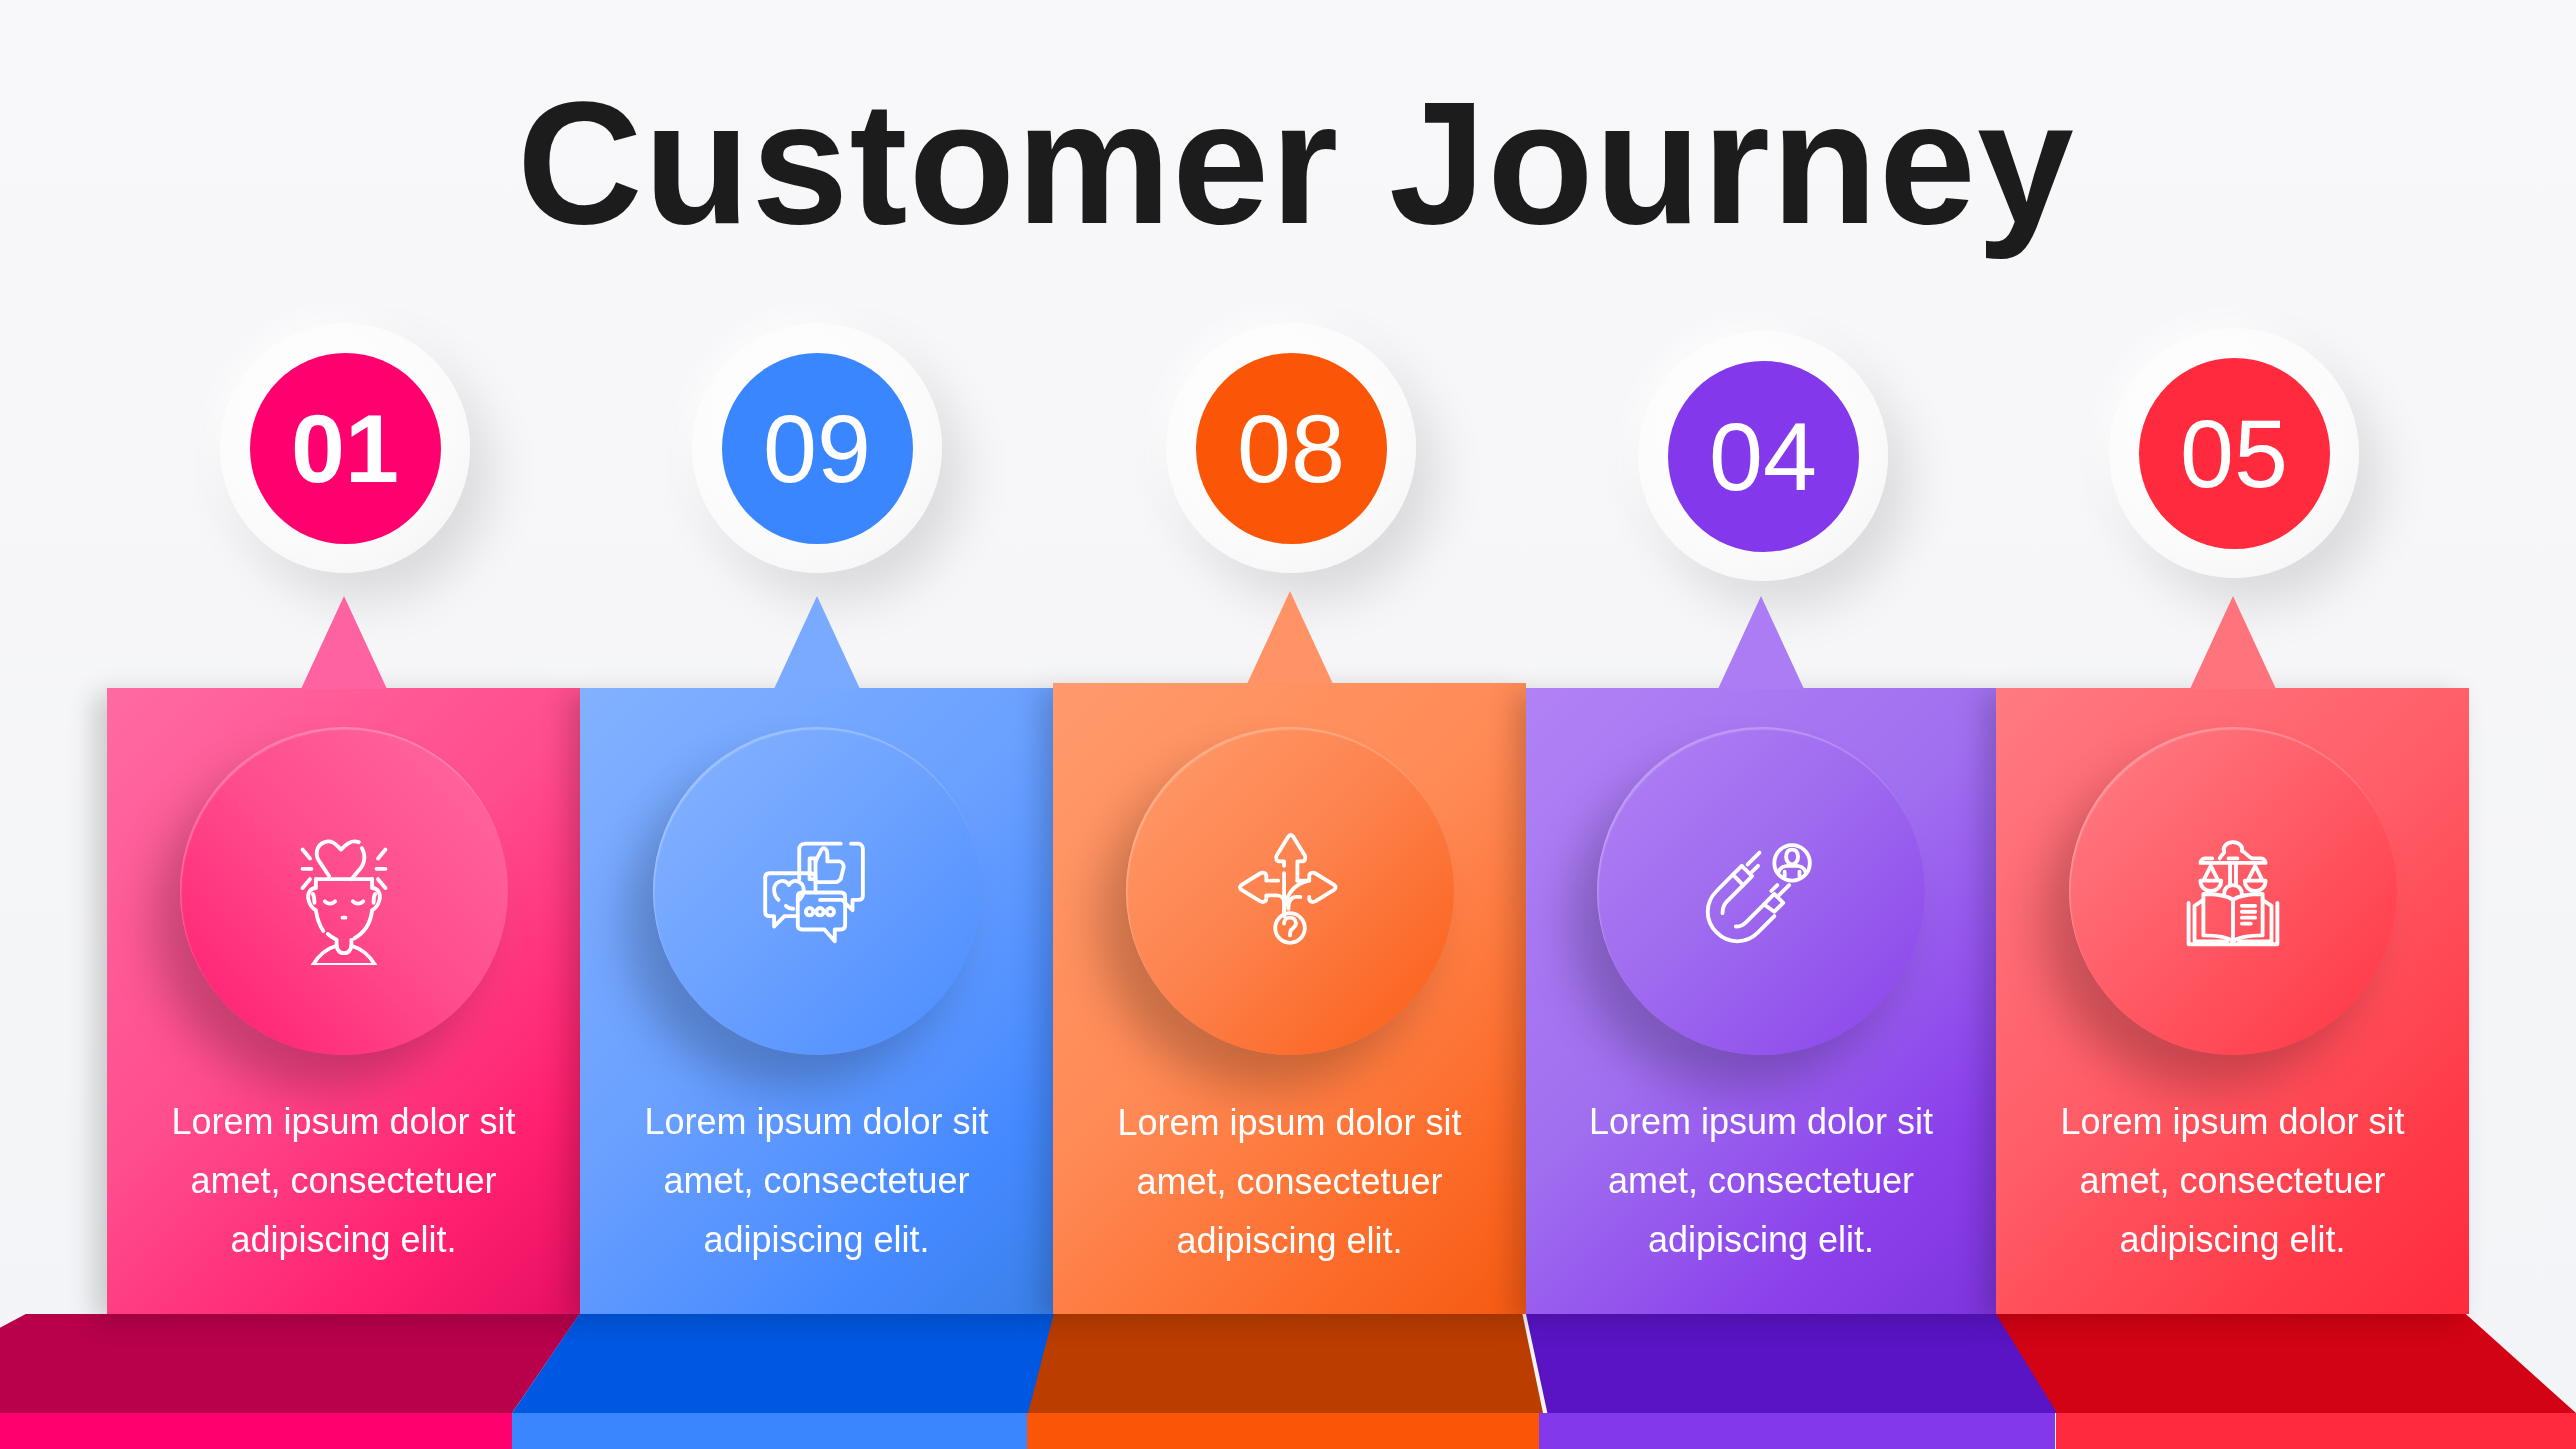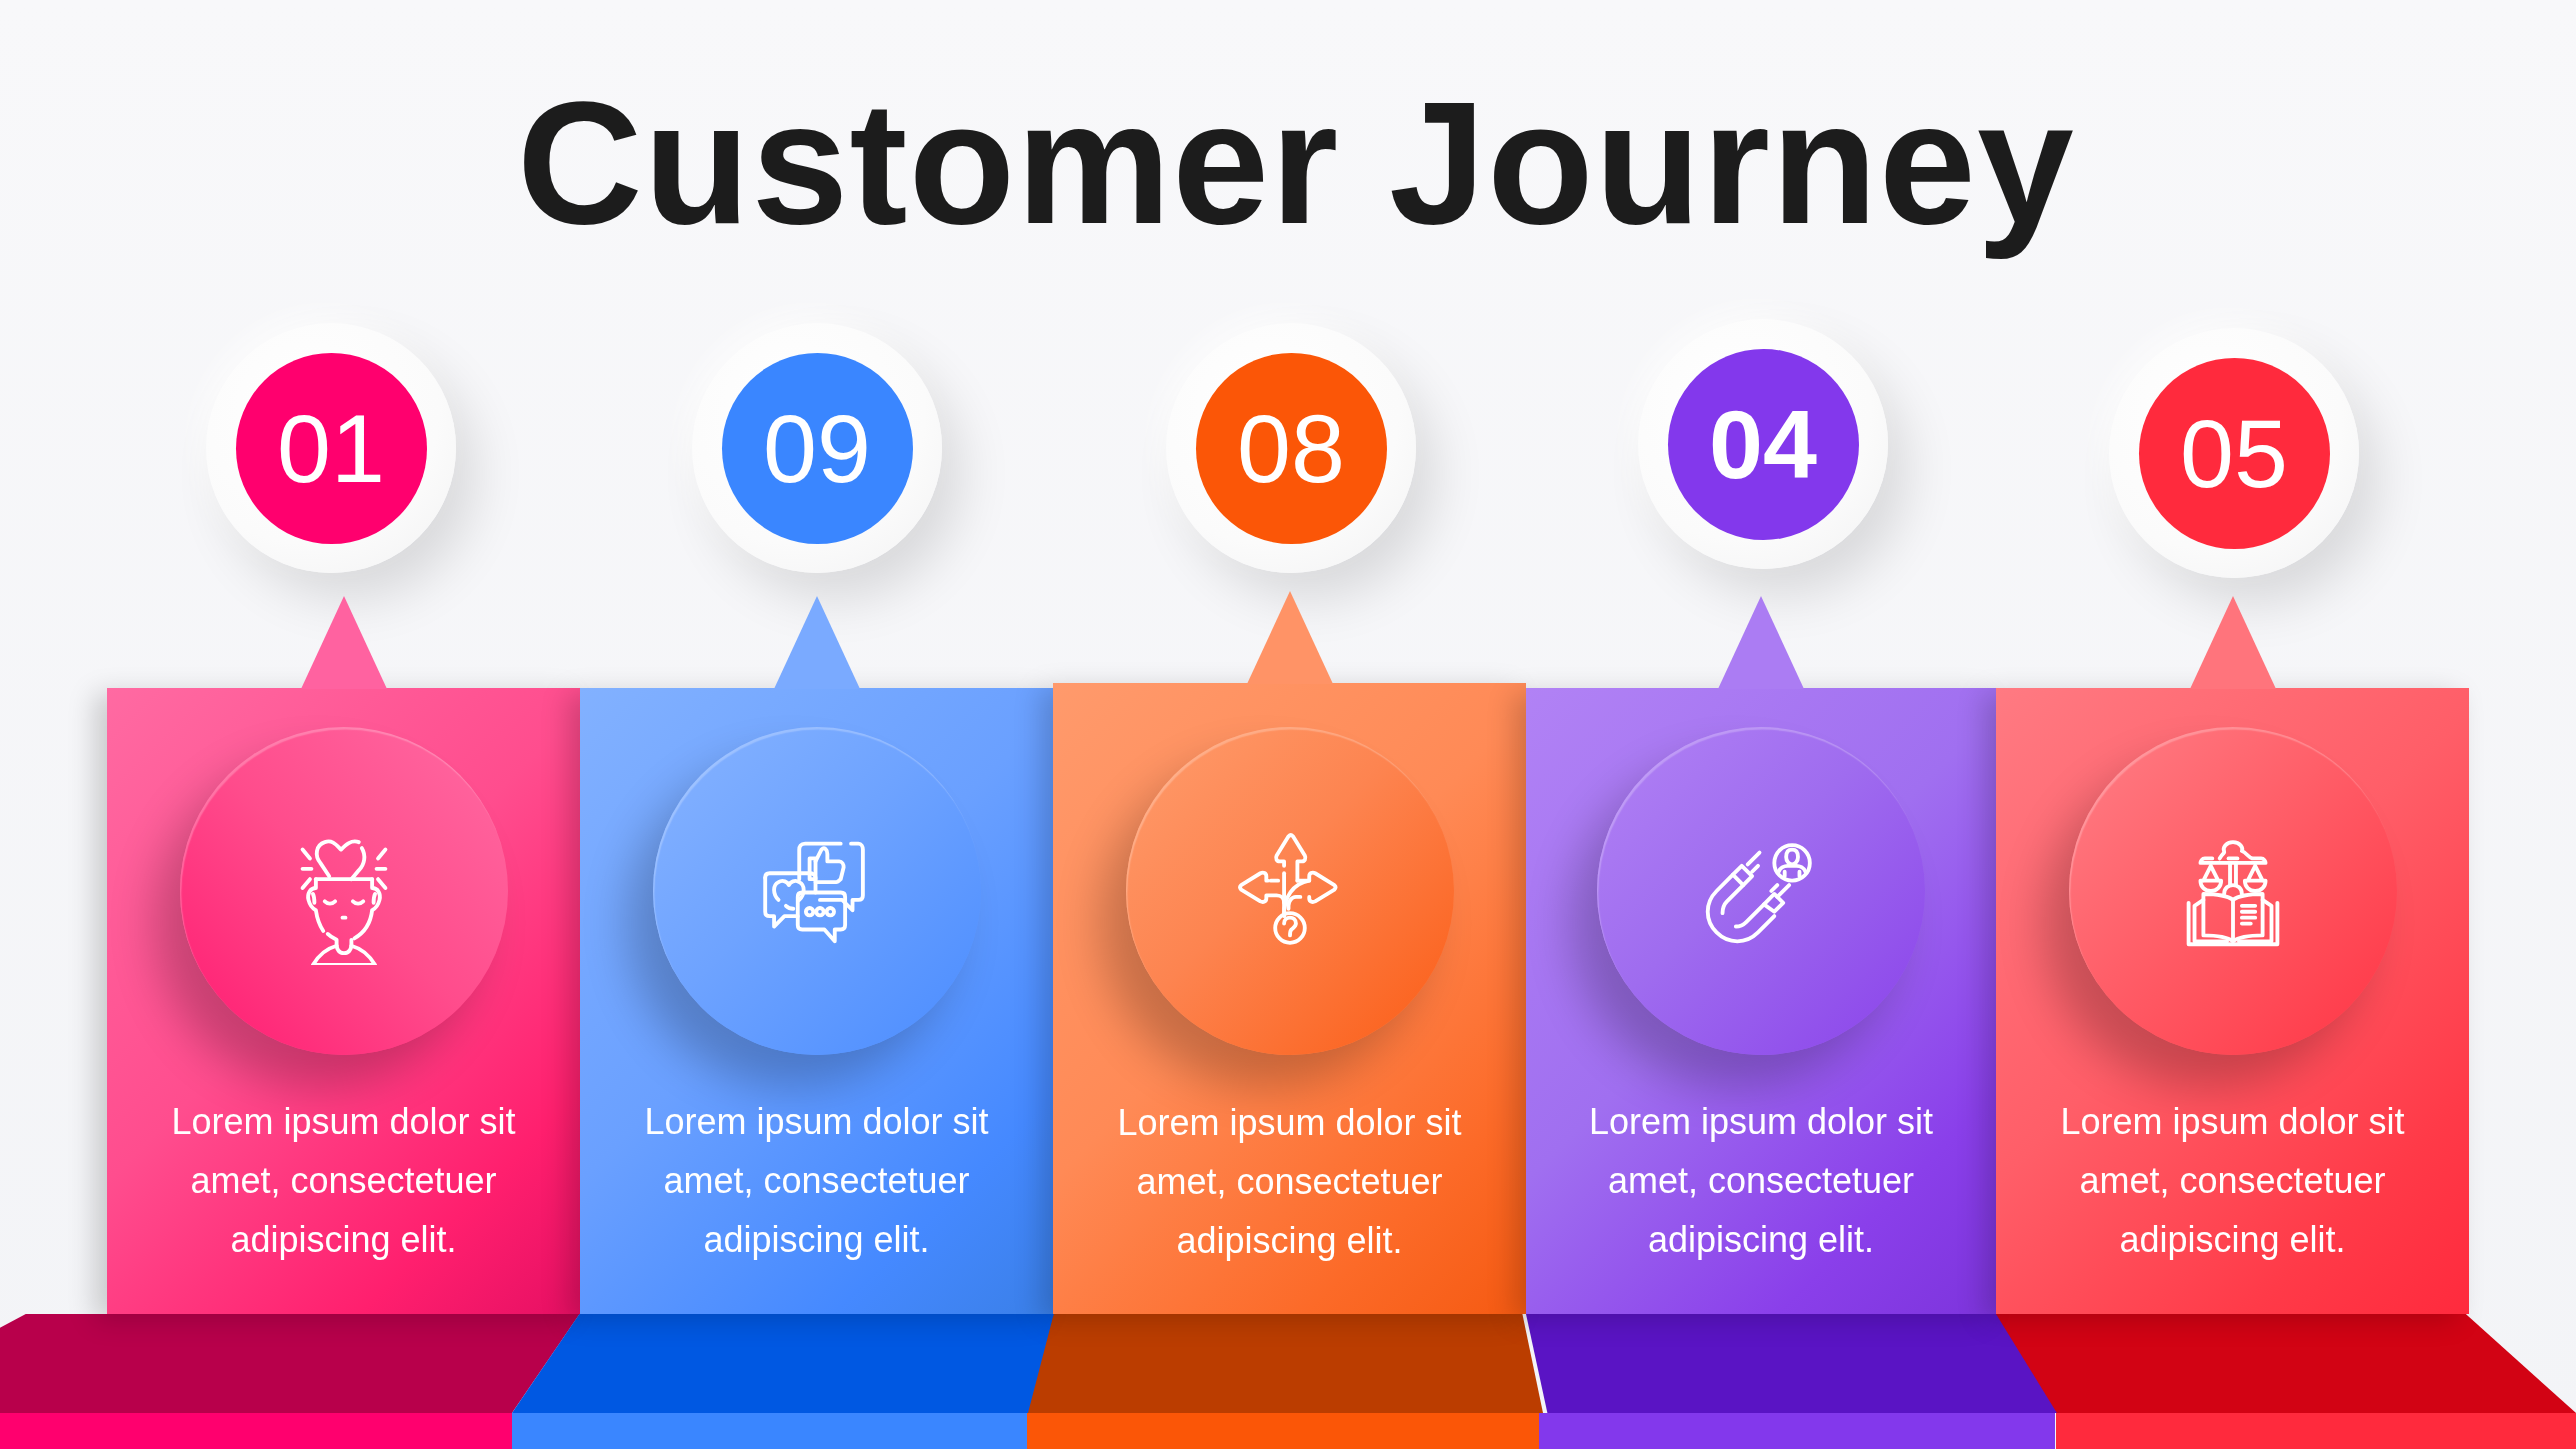"01" div.badge-ring { font-weight: none -> bold; left: 331px -> 345px }
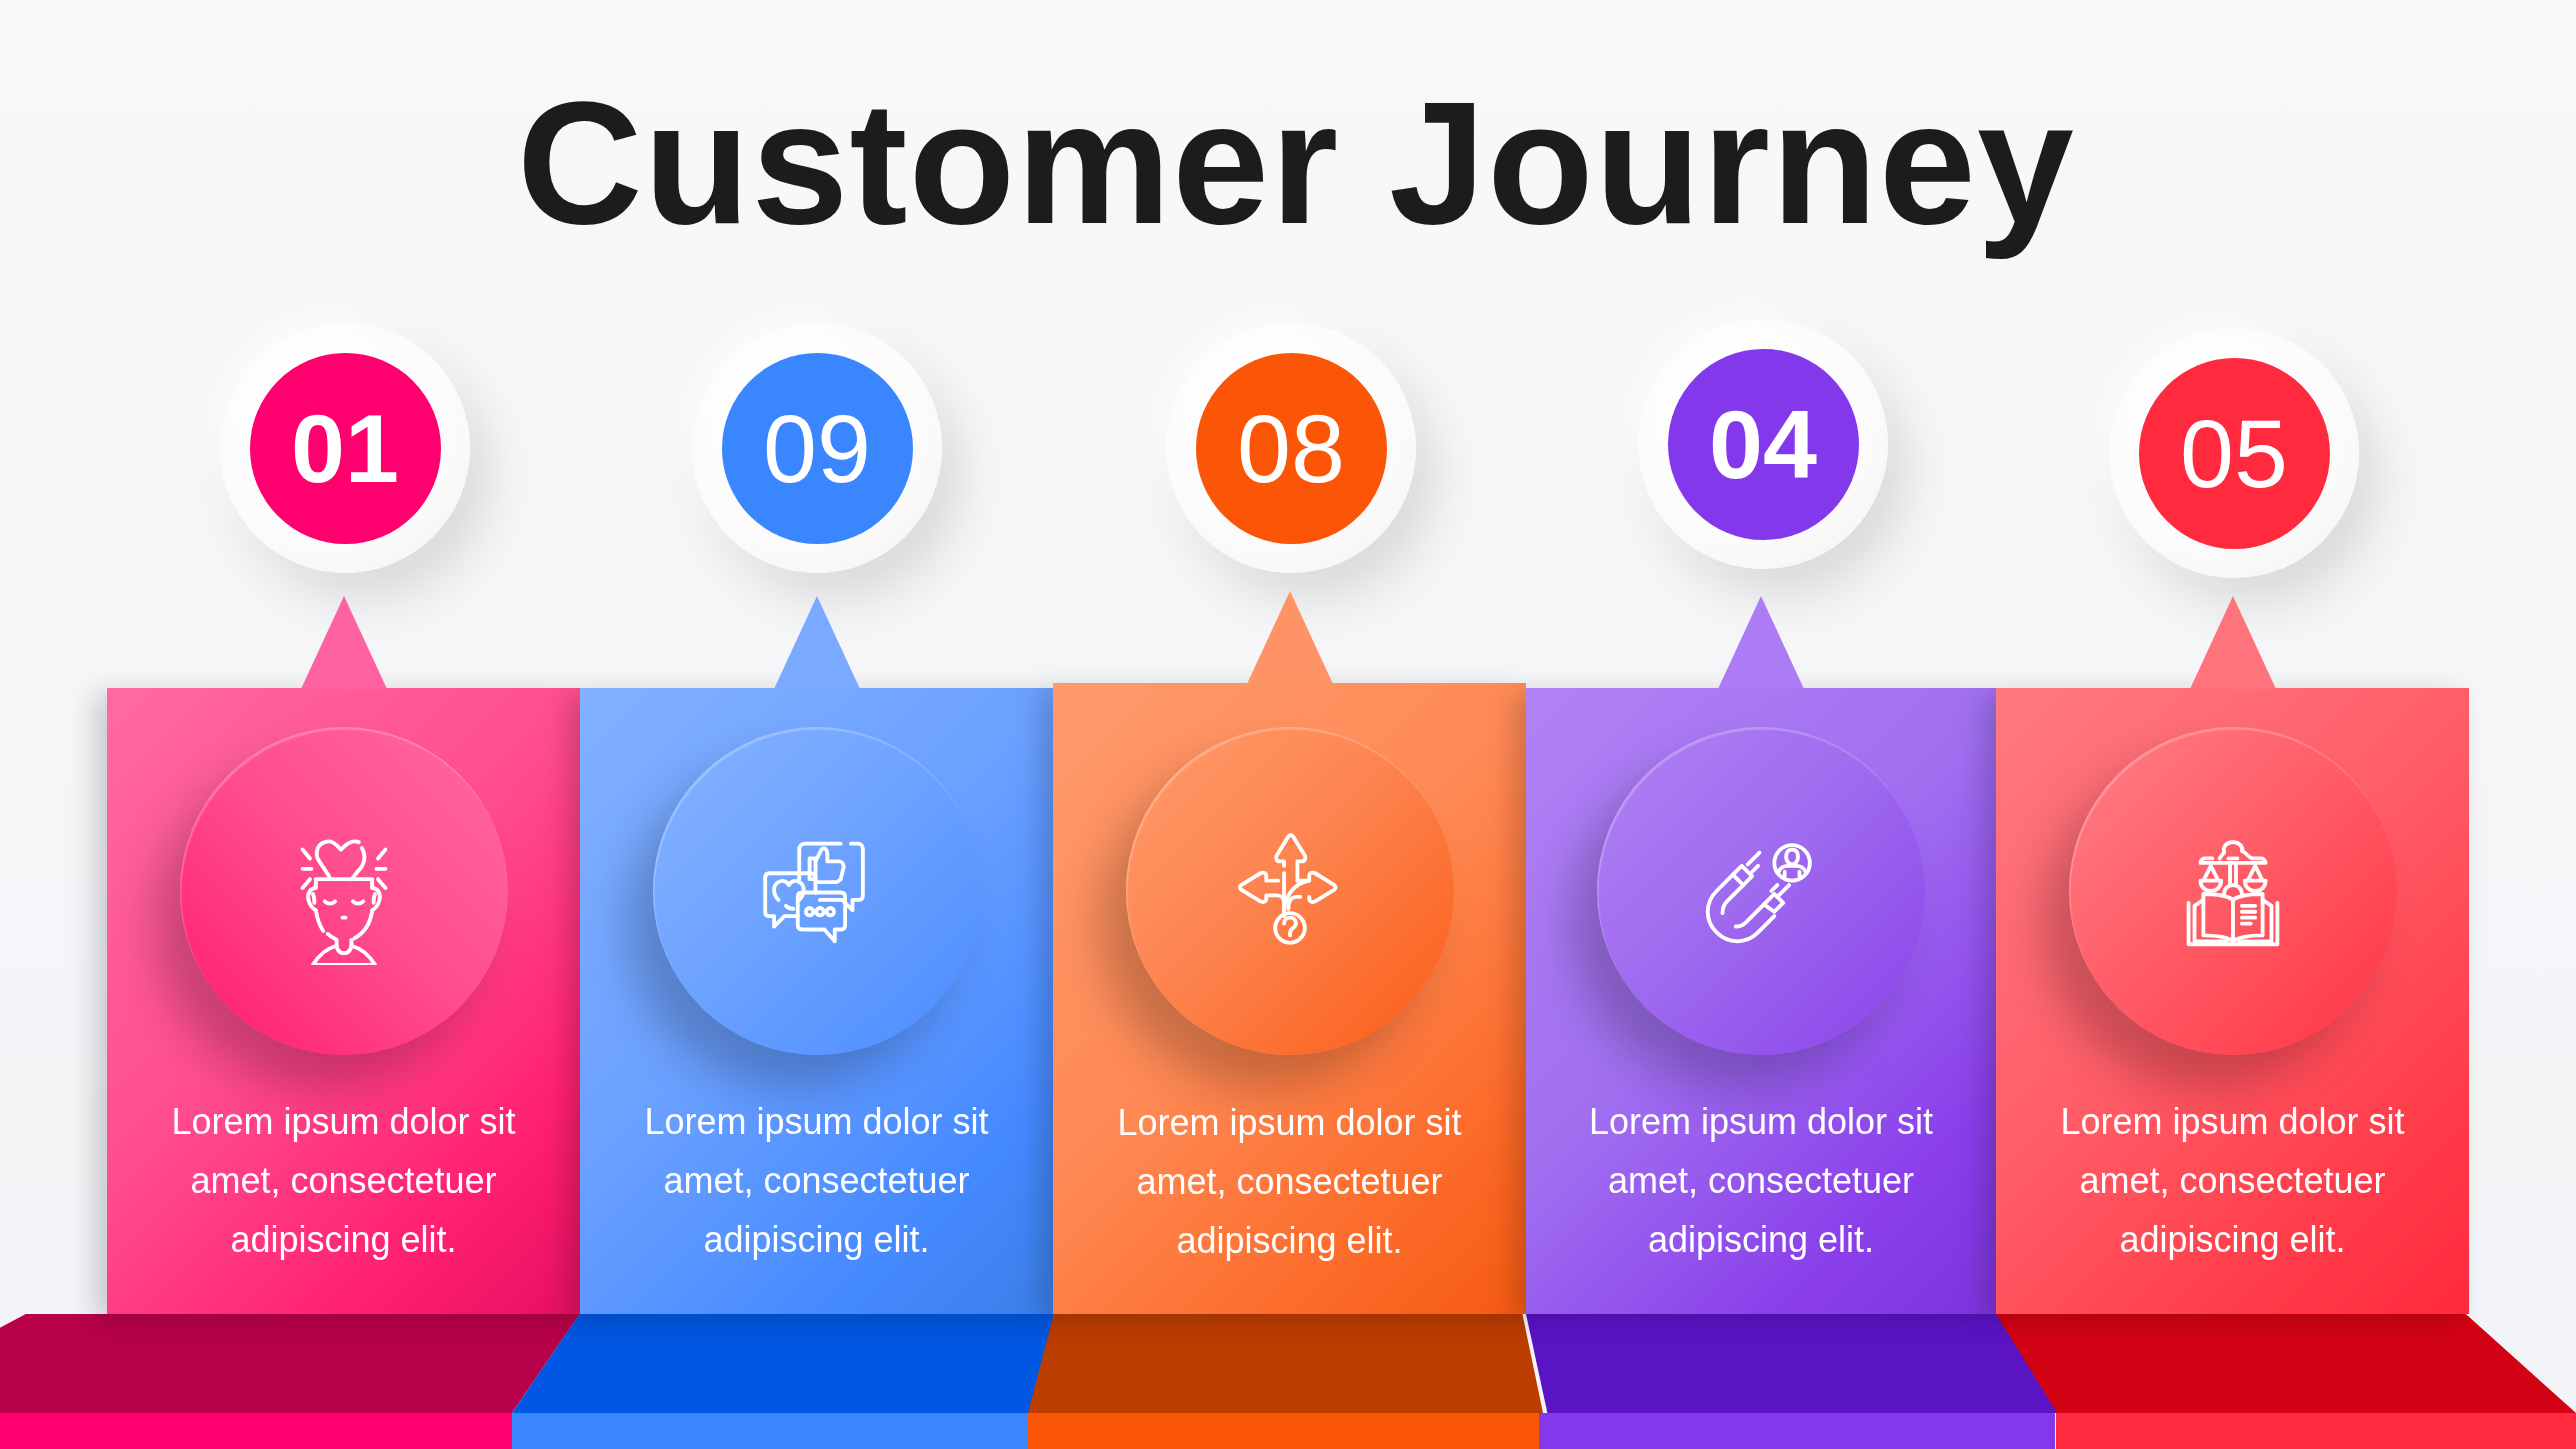"04" div.badge-ring { font-weight: bold -> none; top: 444px -> 456px }
